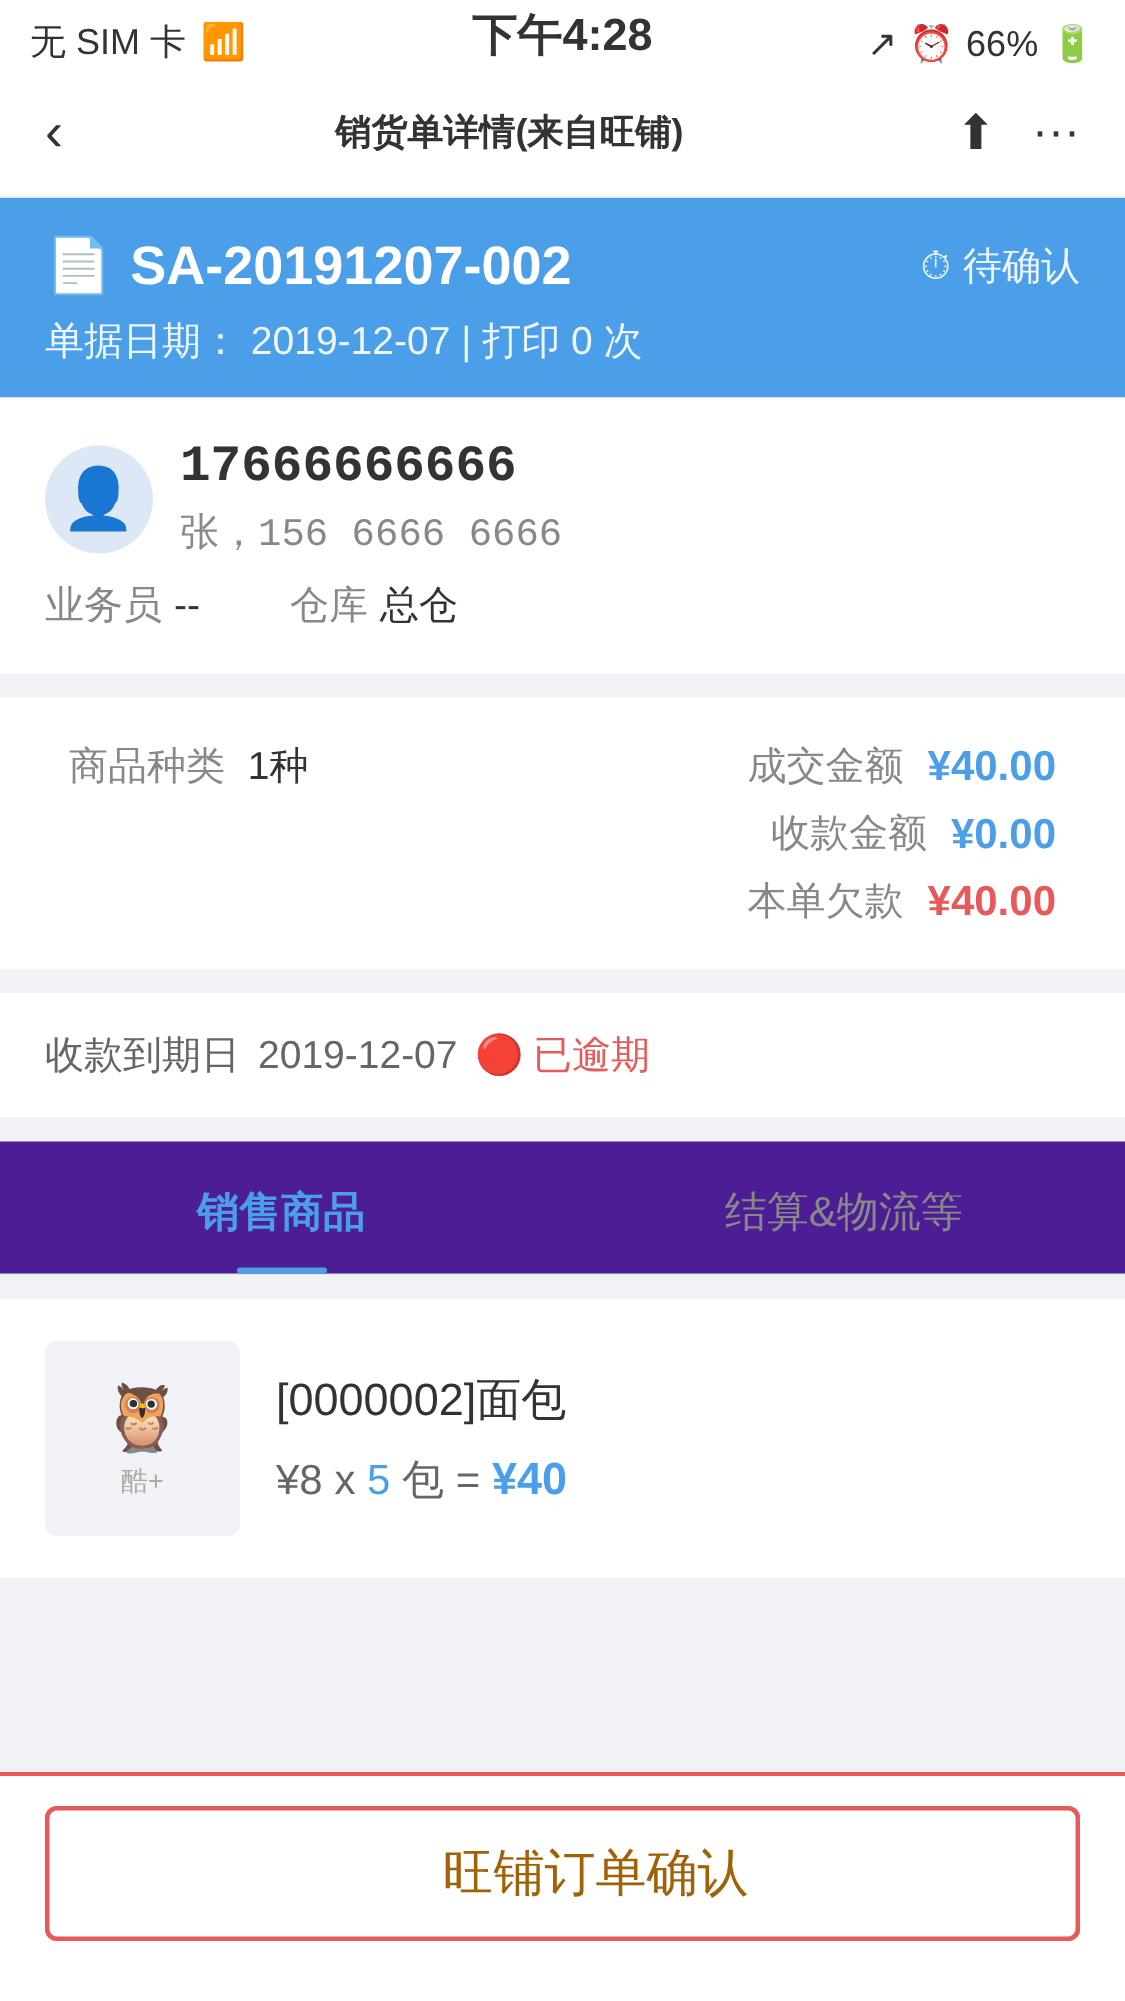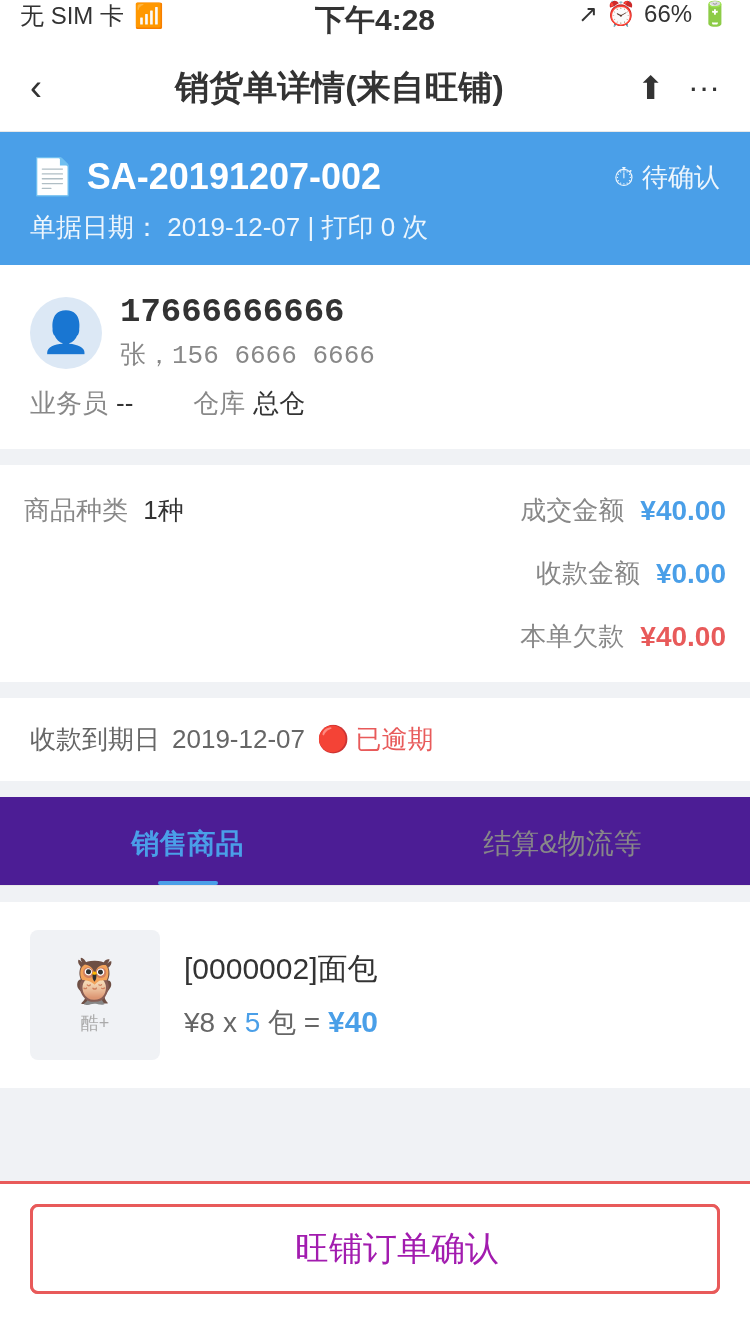"无 SIM 卡" .status-bar { align-items: flex-start -> flex-end }
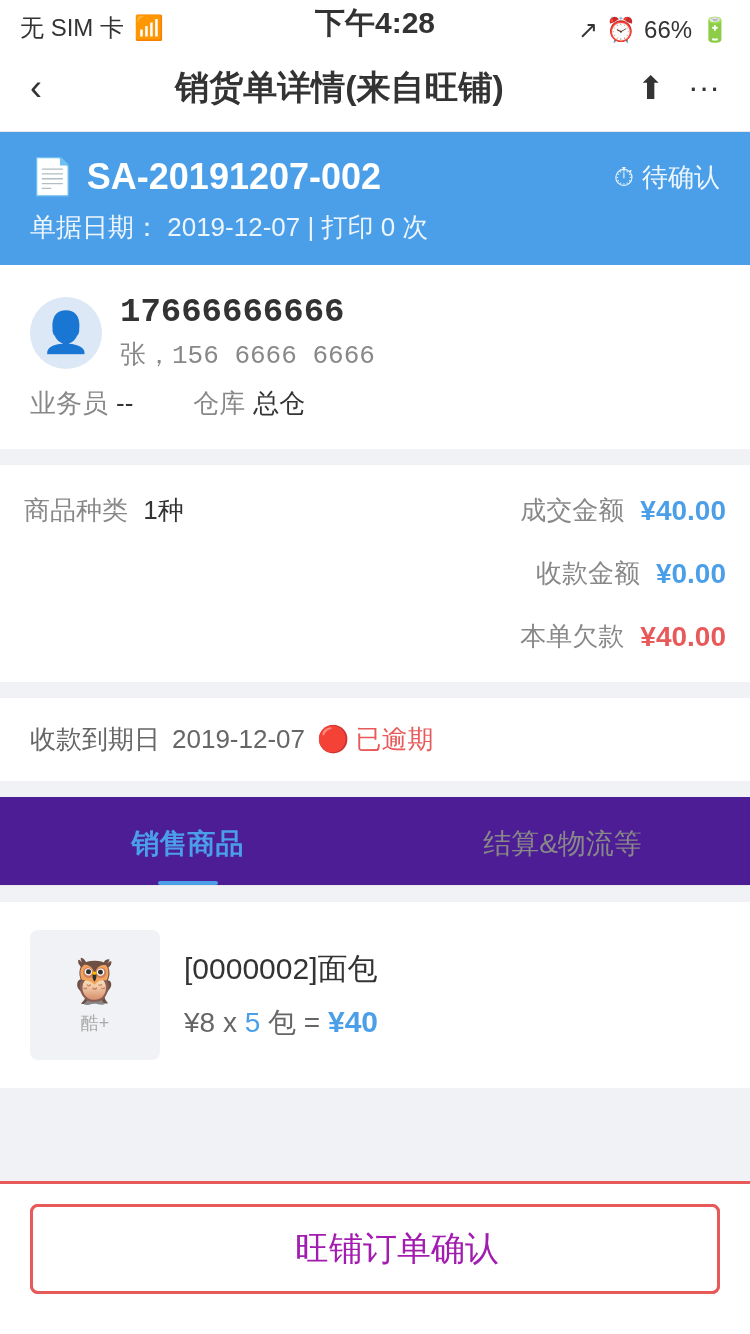"销货单详情(来自旺铺)" .nav-title { font-size: 34px -> 24px }
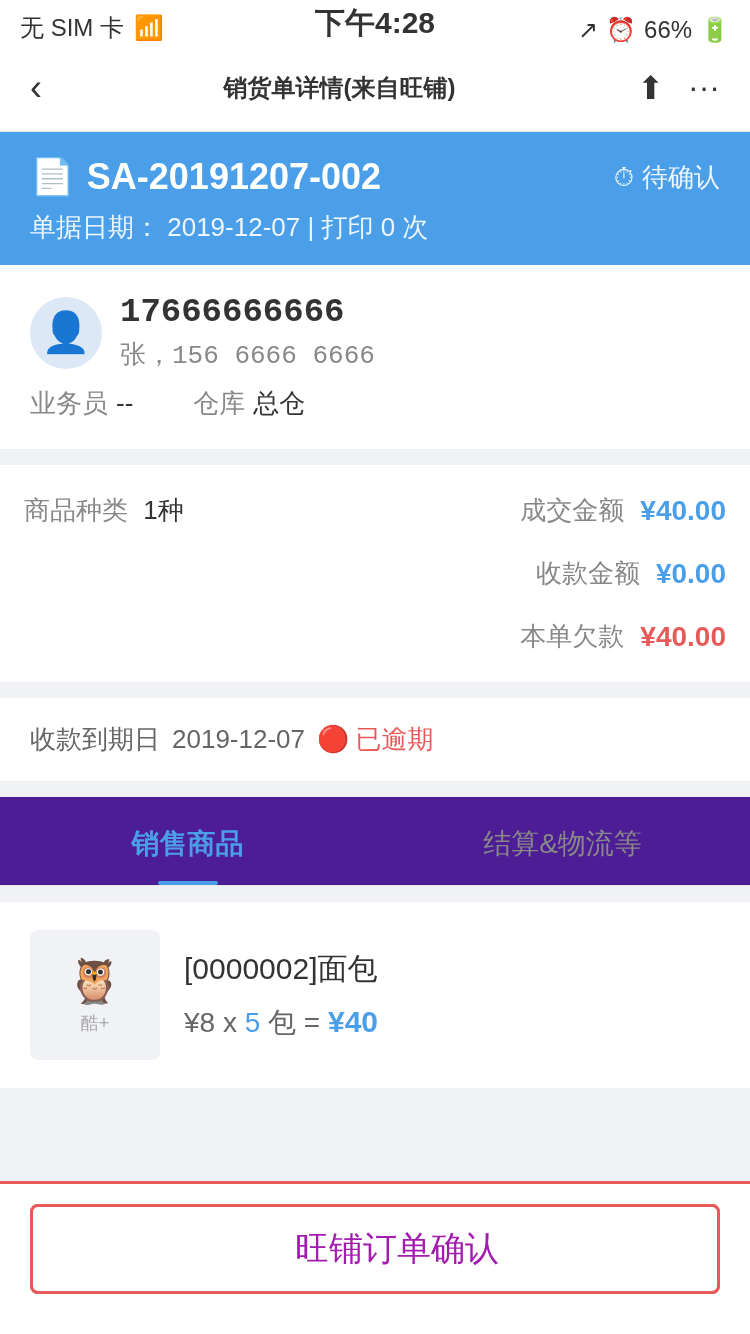"商品种类 1种" .summary-section { padding: 28px 24px -> 28px 46px }
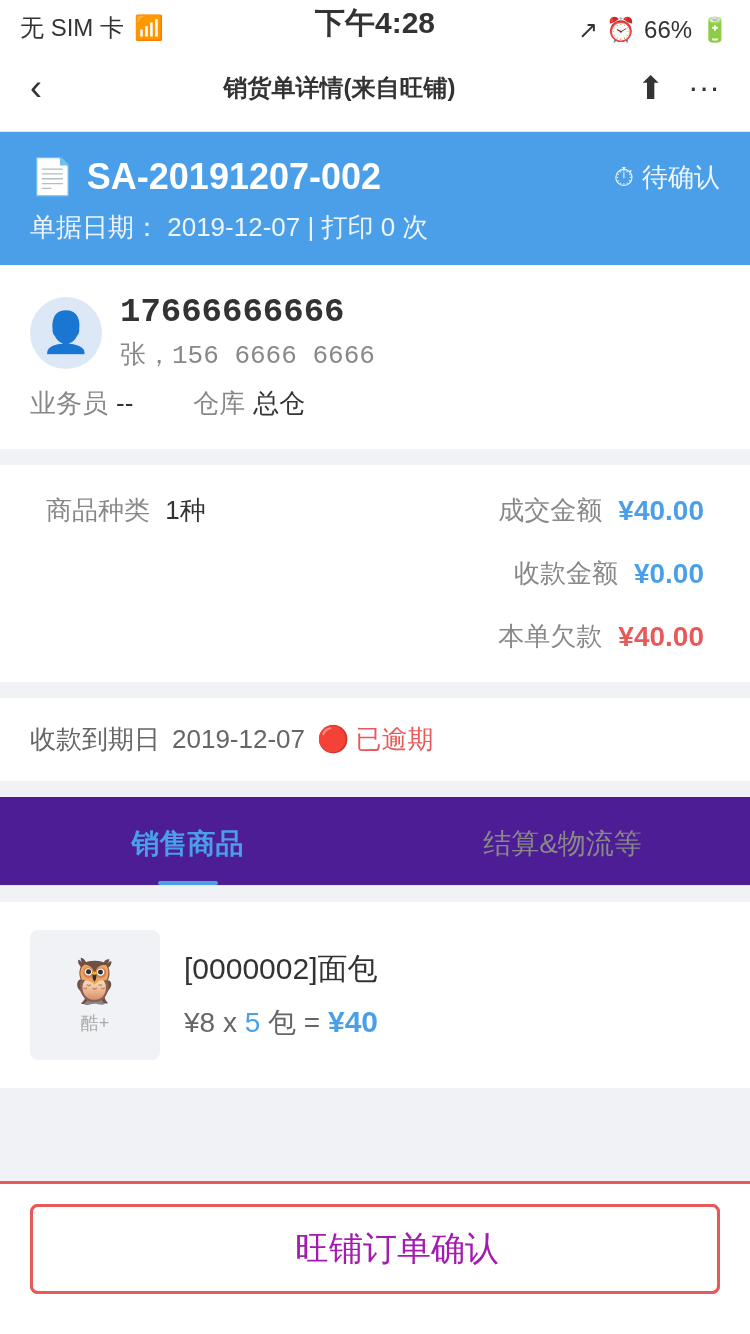"成交金额" .summary-right { gap: 28px -> 10px }
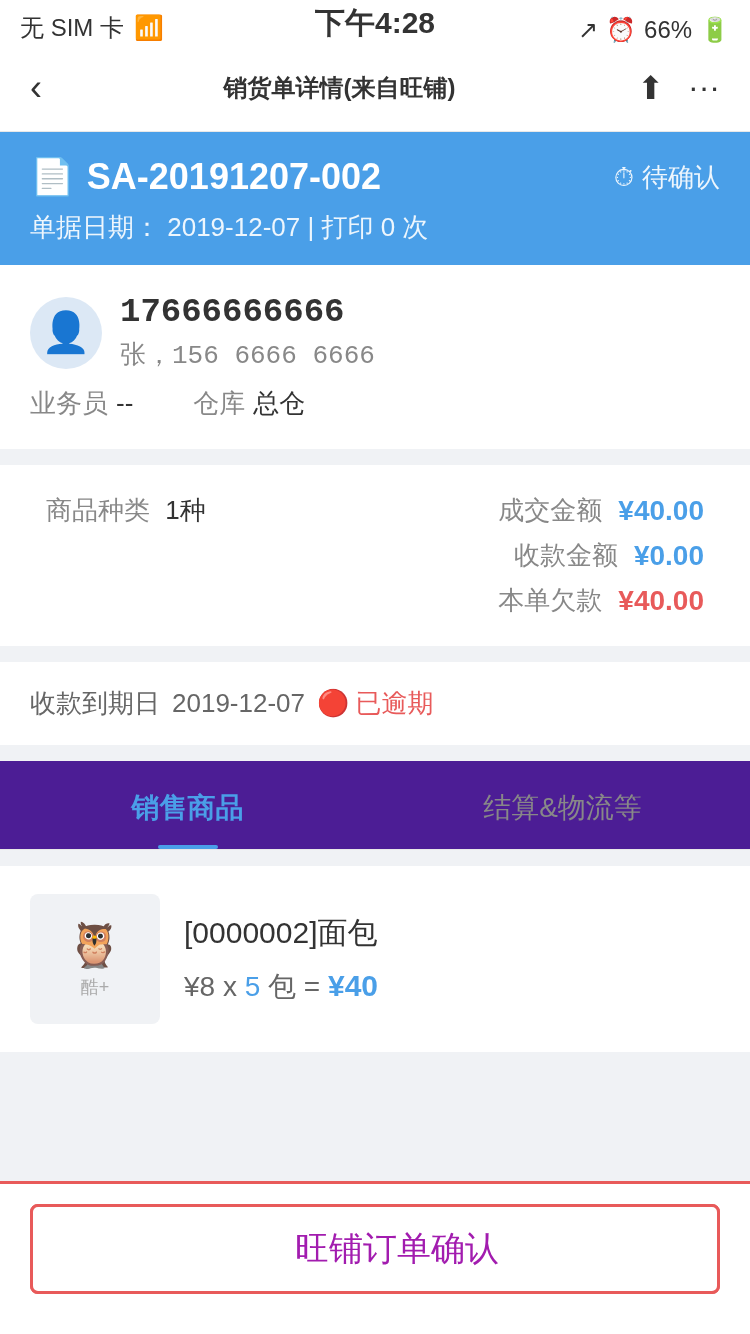"旺铺订单确认" .confirm-btn { color: #a21caf -> #a16207 }
